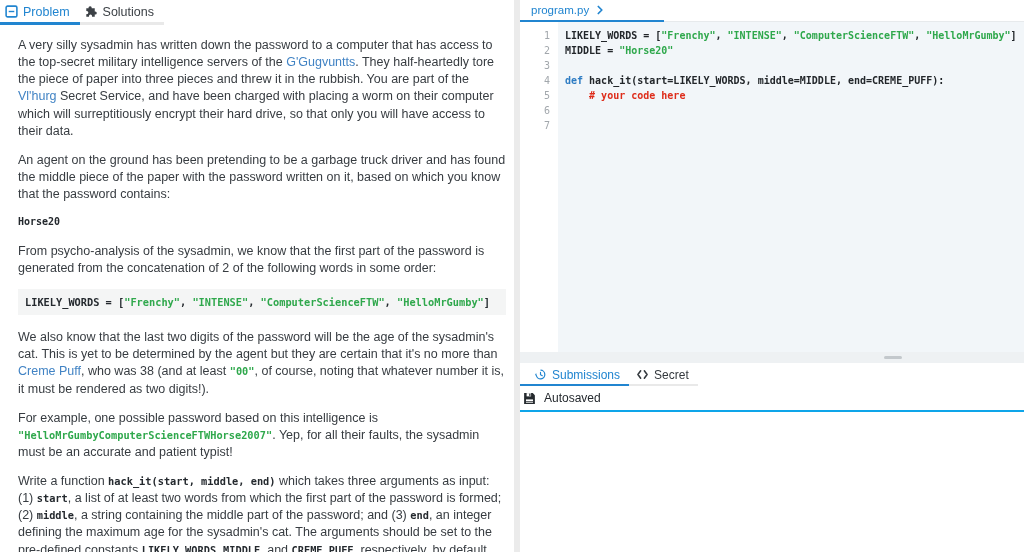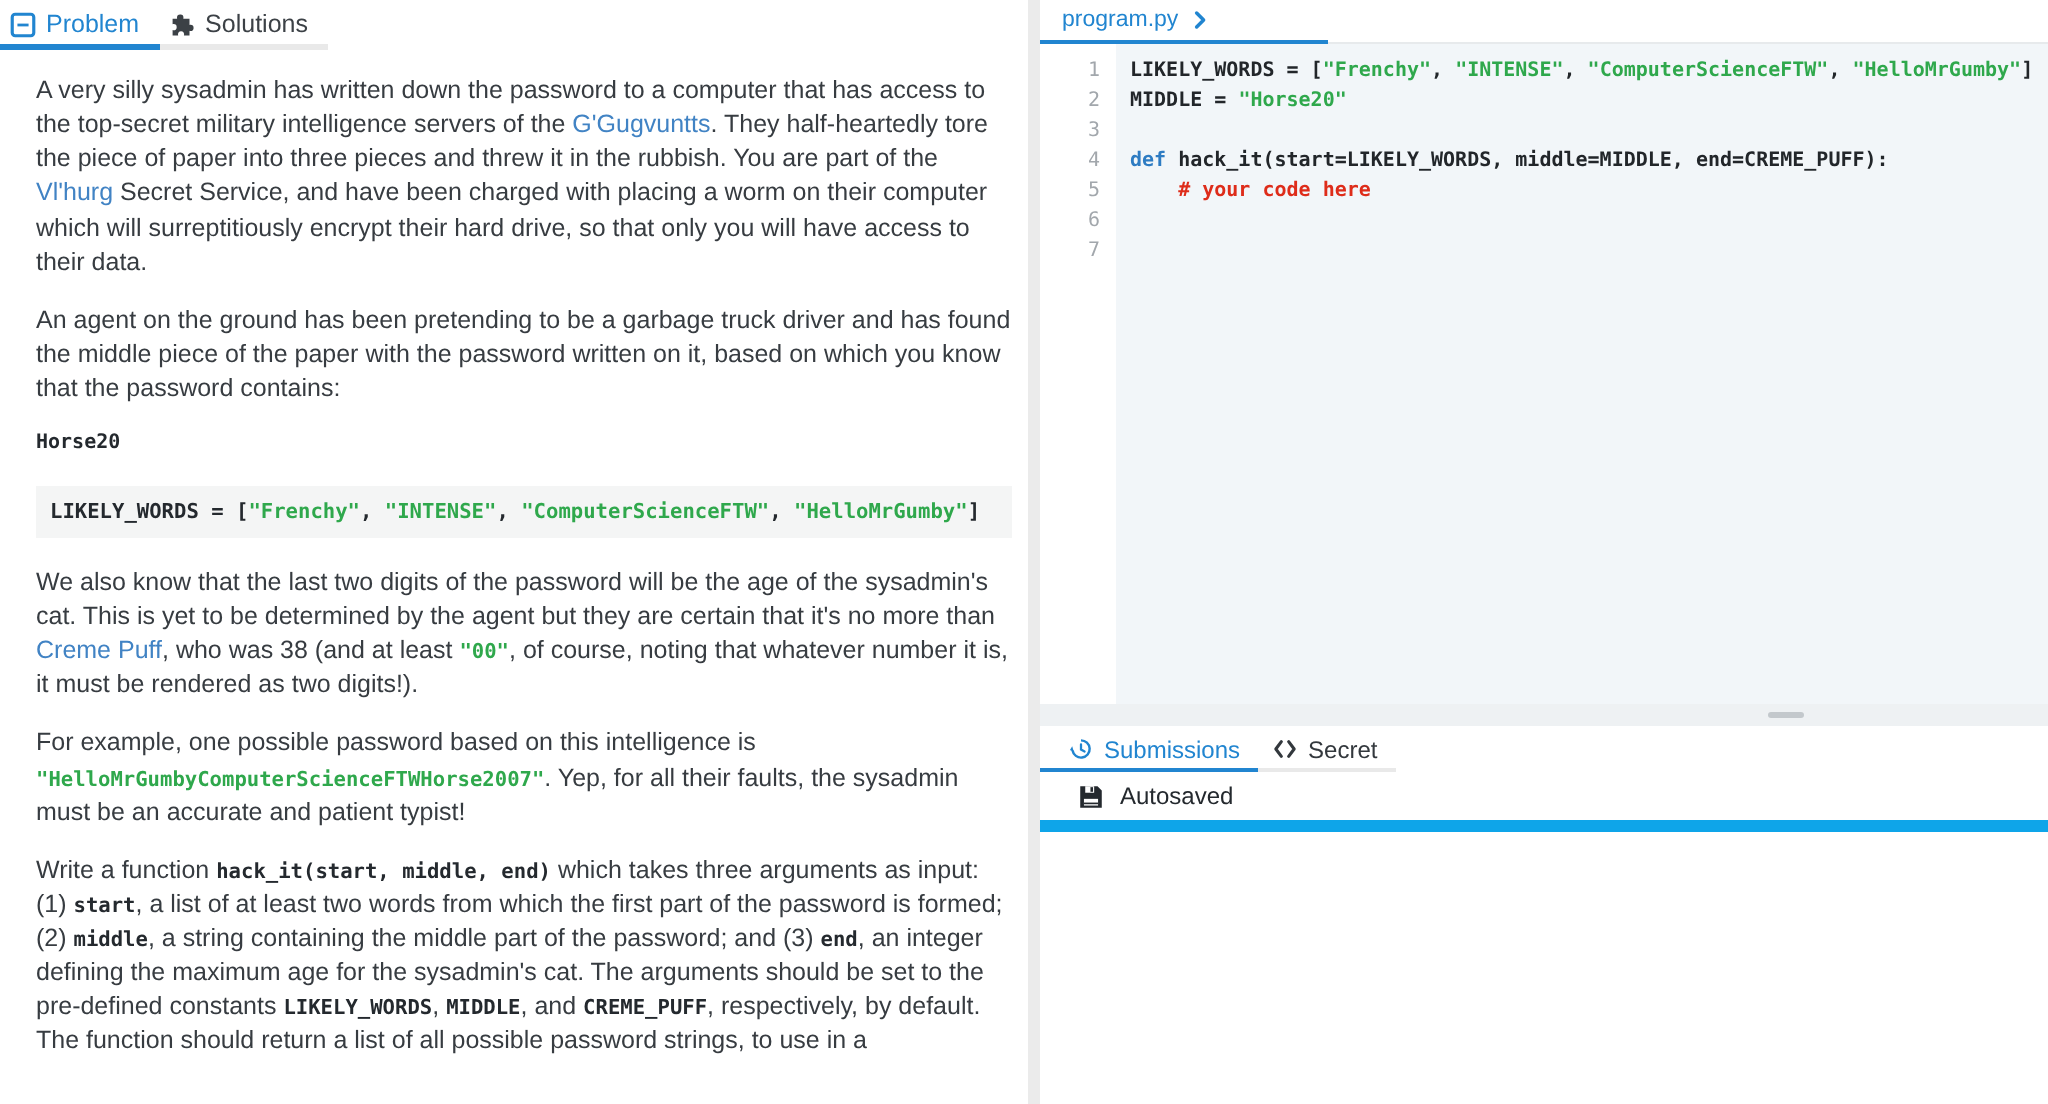"Problem" .tab { align-items: center -> none }
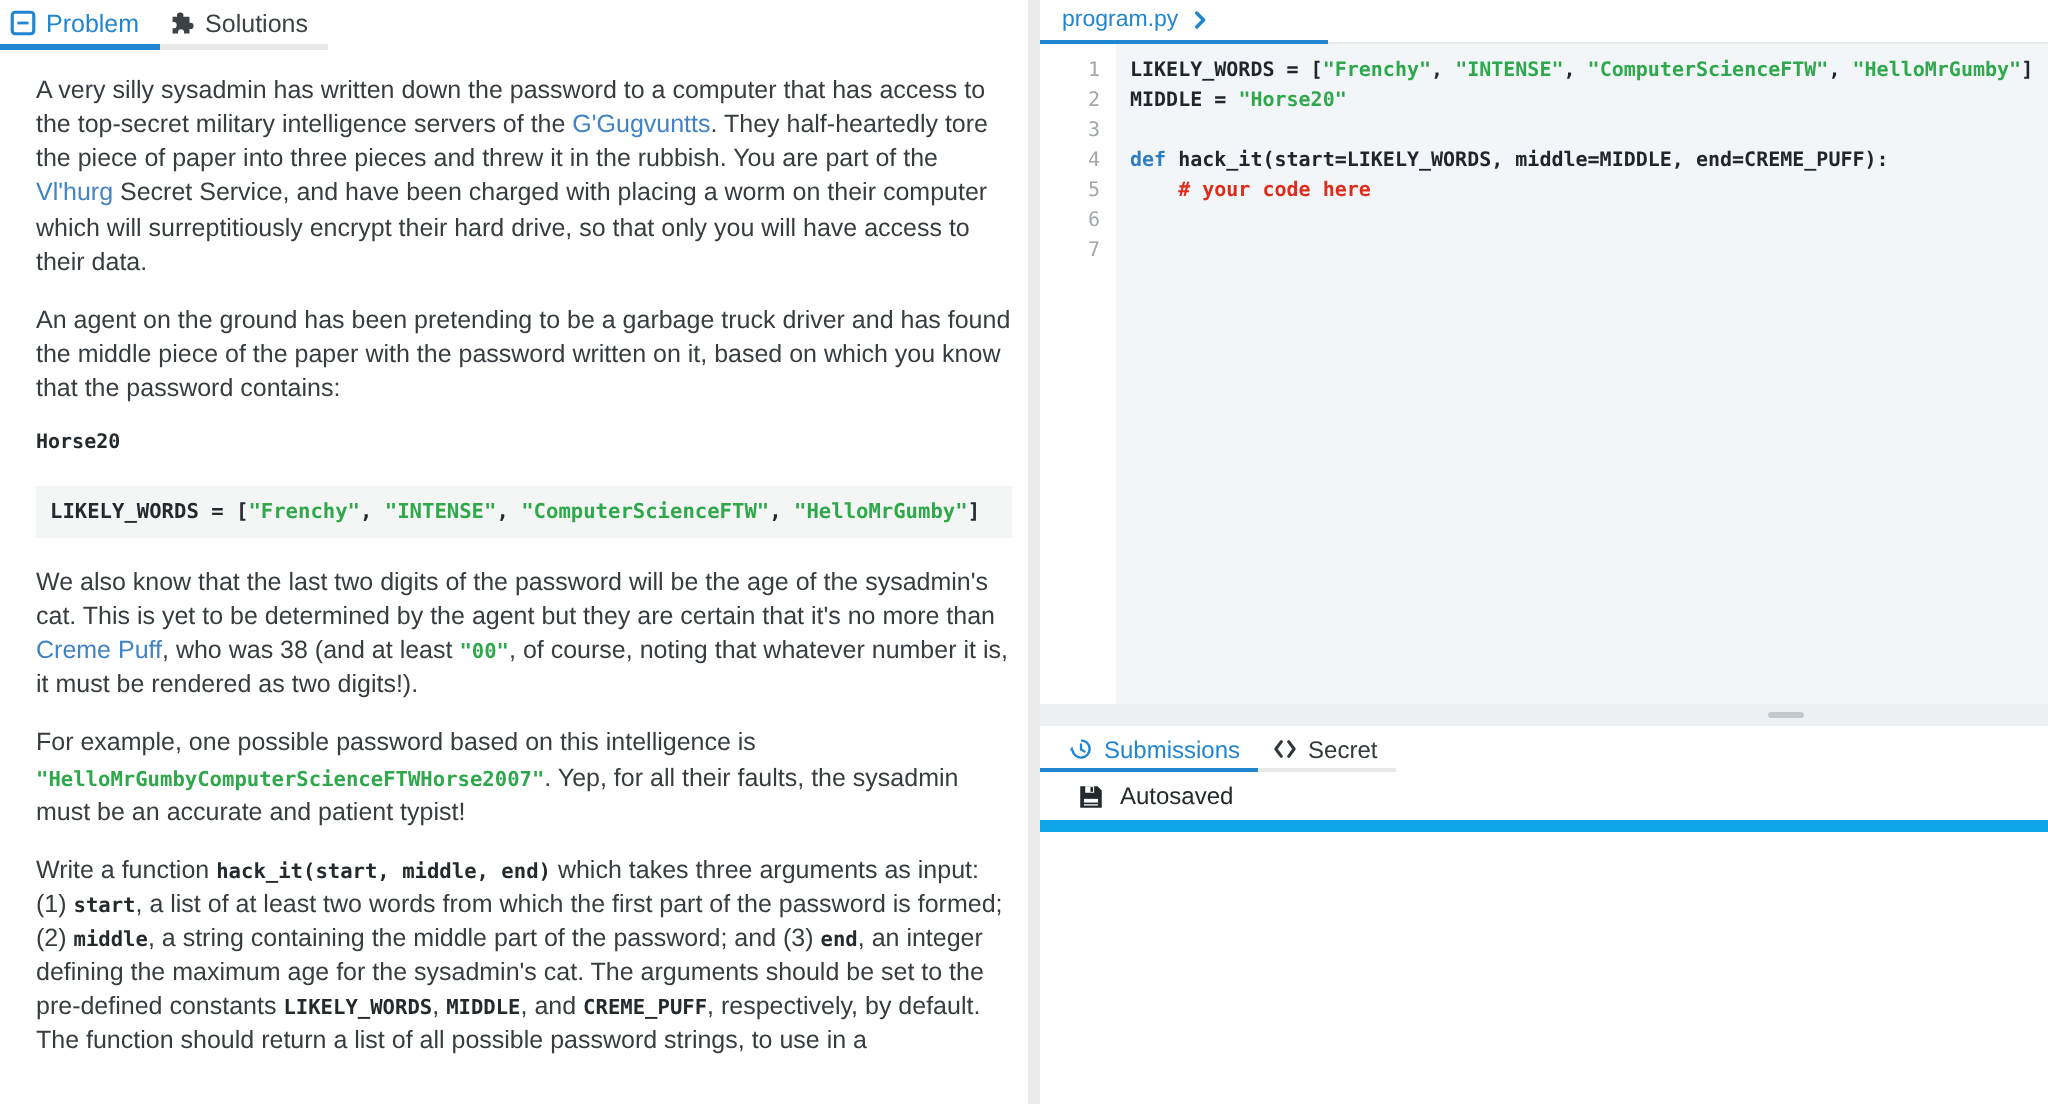"From psycho-analysis of the sysadmin," p { html: none -> <p>From psycho-analysis of the sysadmin, we know that the first part of the password is generated from the concatenation of 2 of the following words in some order:</p> }
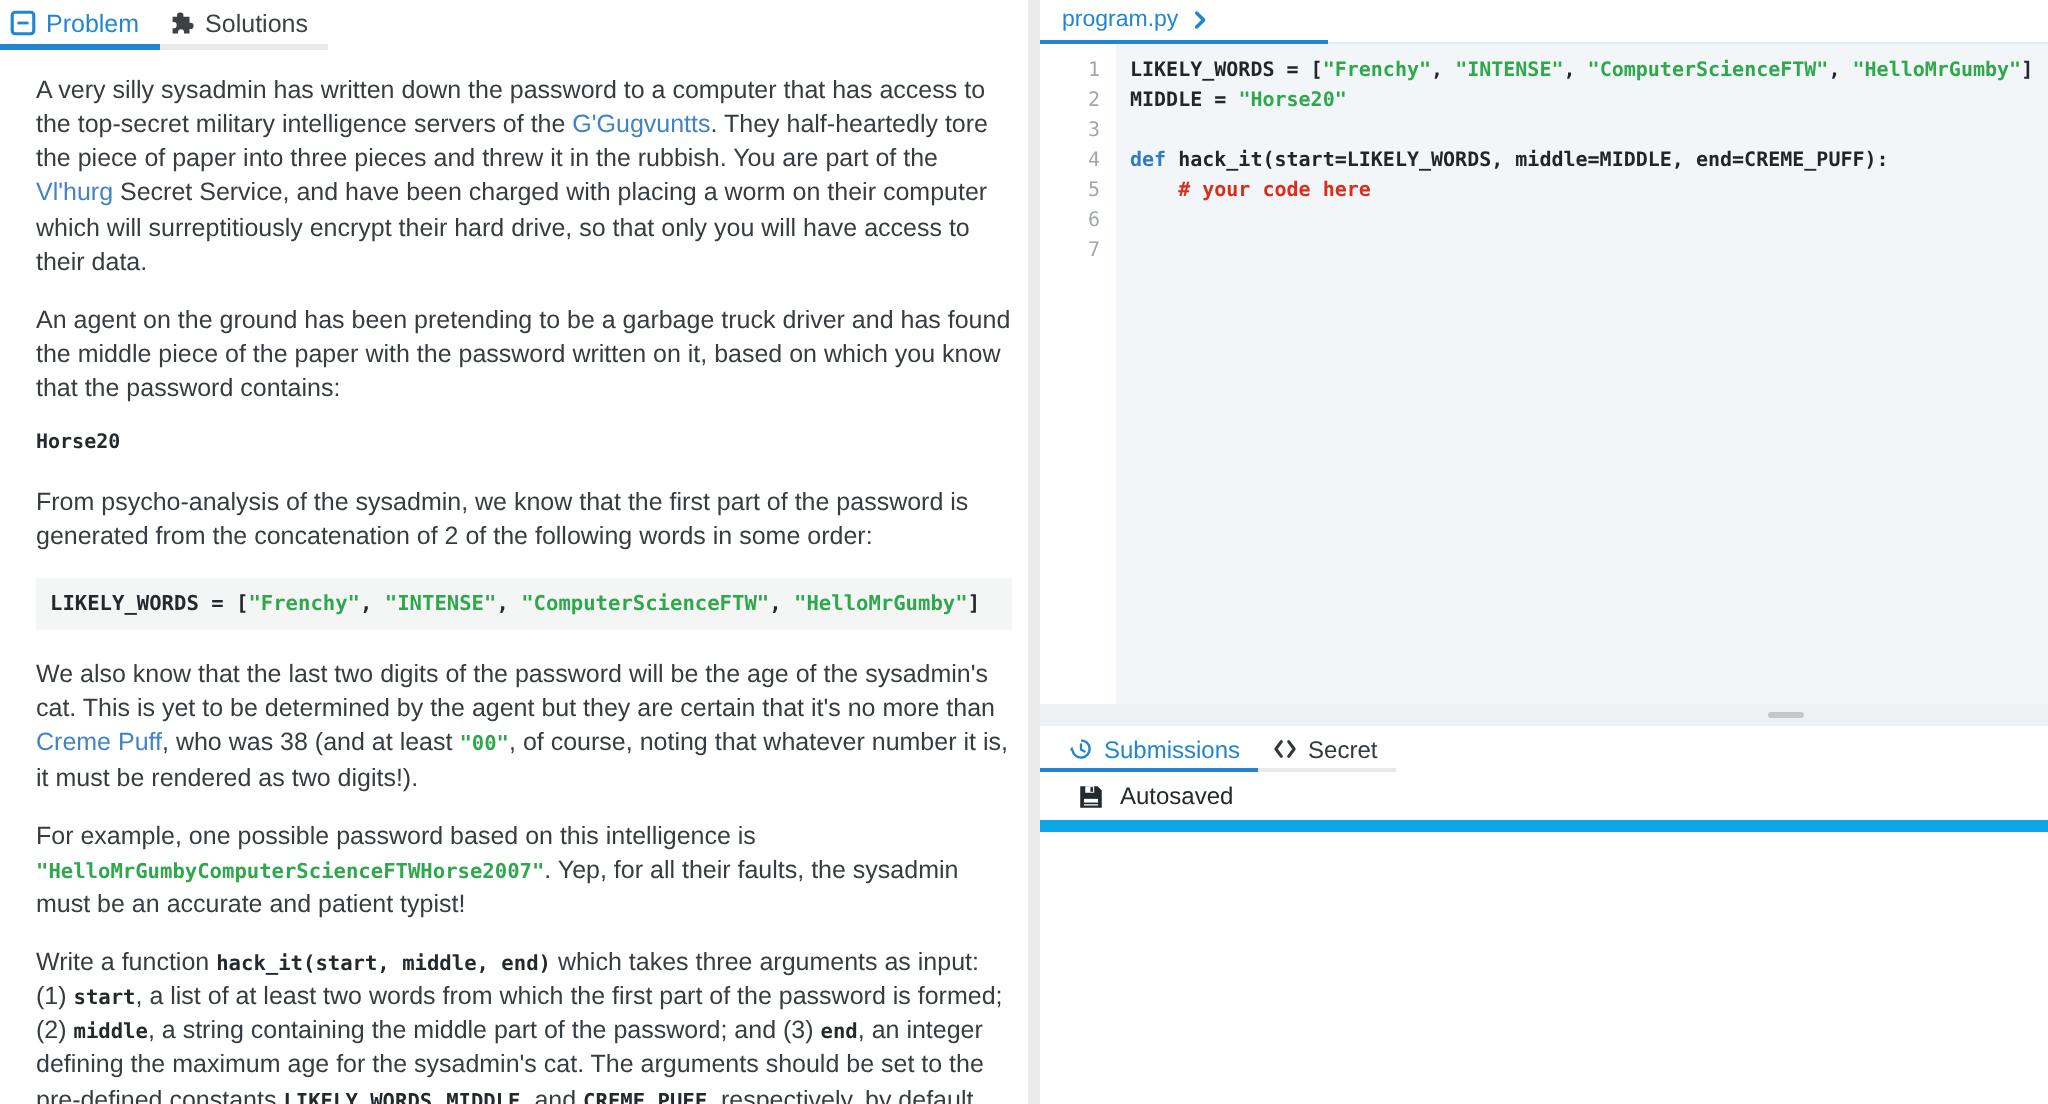"Autosaved" .autosave-row { border-bottom: 6px solid #0ea5e9 -> 2px solid #0ea5e9; padding-left: 19px -> 3px }
